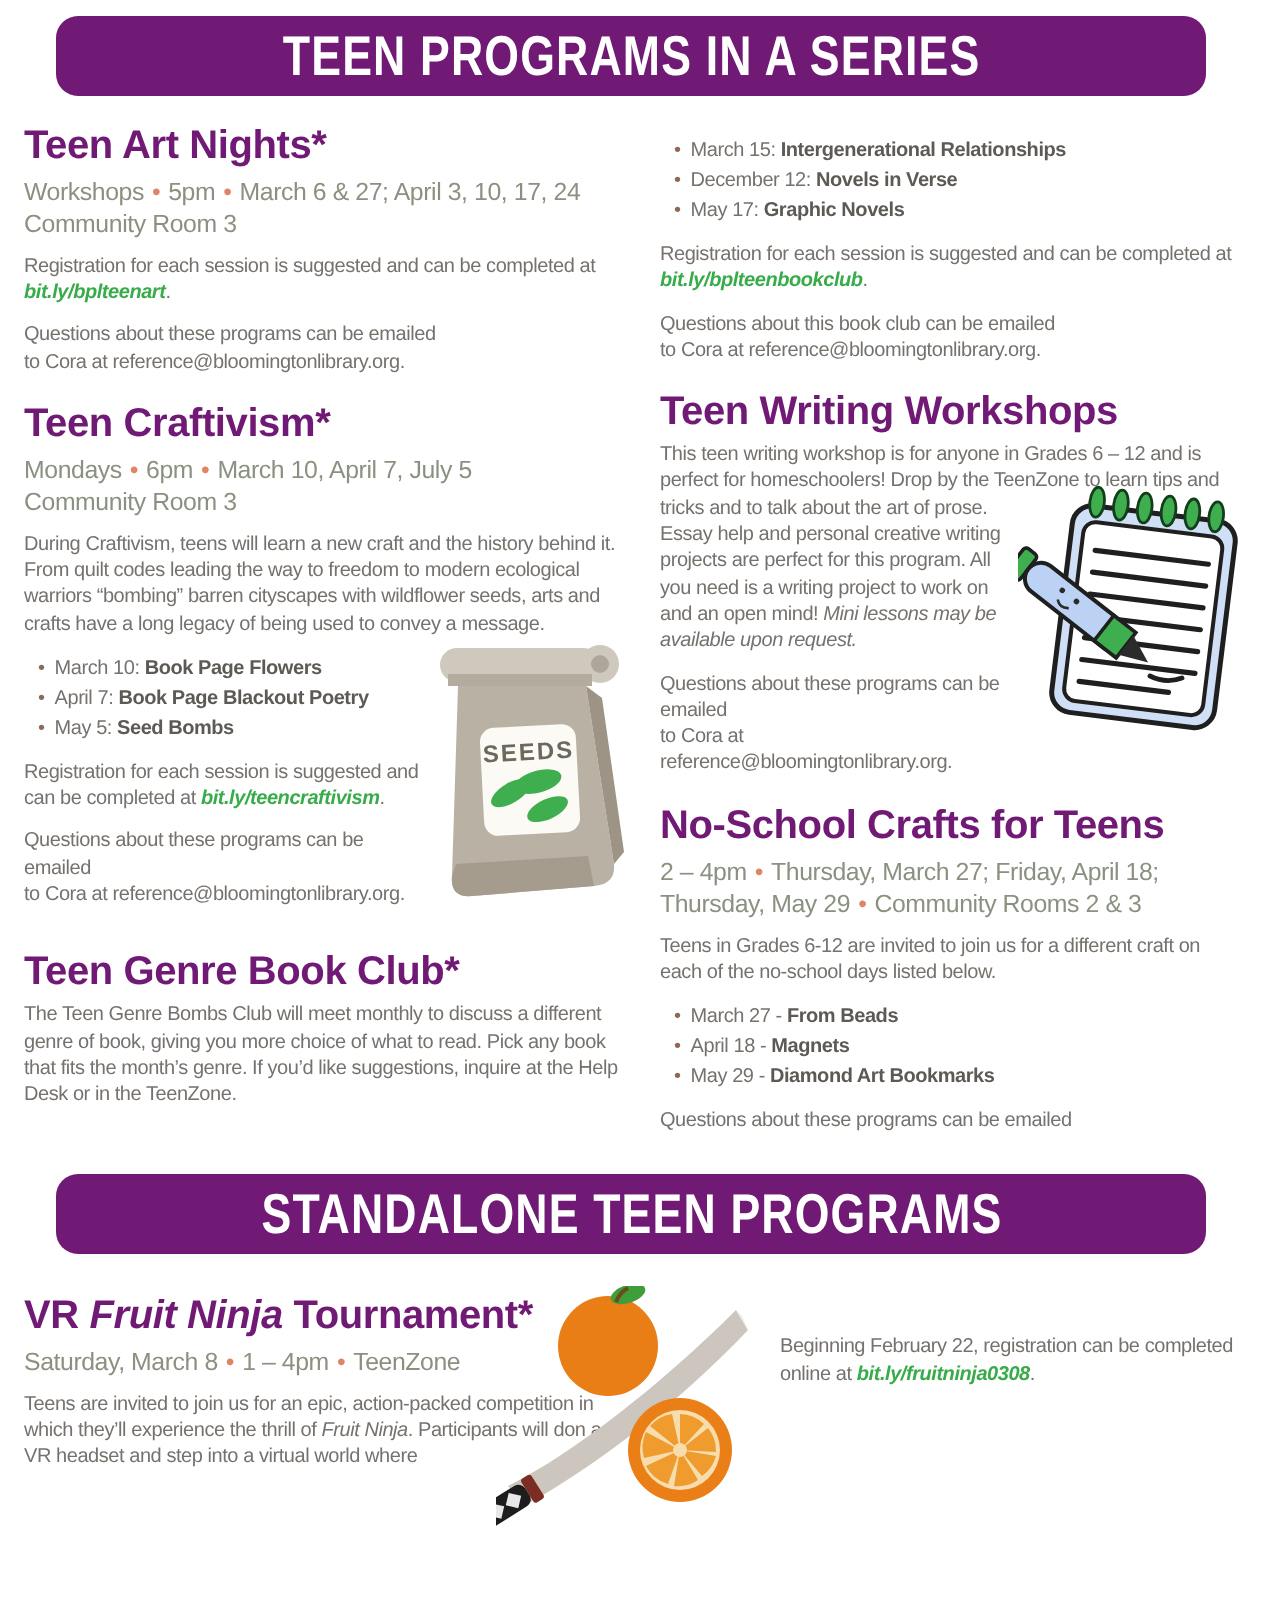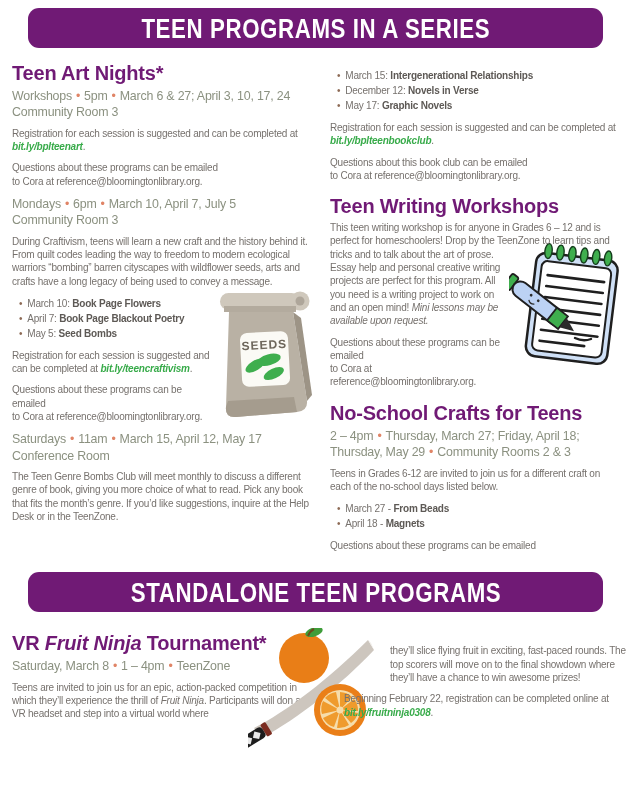"Teen Craftivism*" h2 { html: none -> <h2>Teen Craftivism*</h2> }
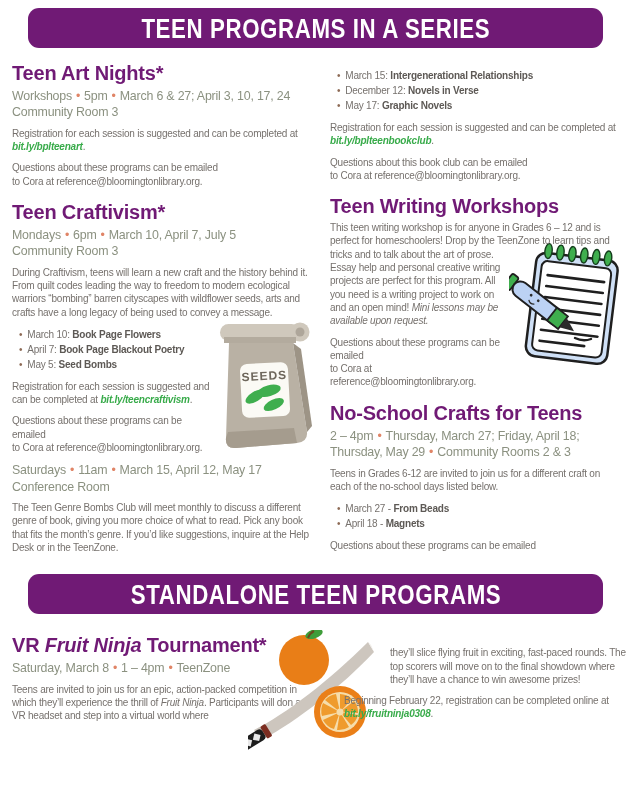"Teen Genre Book Club*" h2 { html: none -> <h2>Teen Genre Book Club*</h2> }
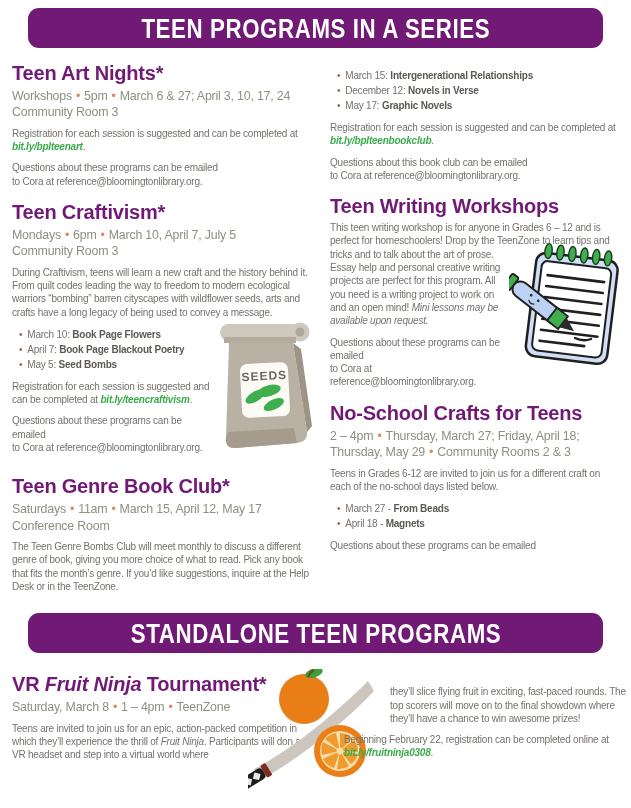"Saturdays • 11am • March" p.sub { html: <p> <span>Saturdays</span><span>•</span><span>11am</span><span>•</span><span>March 15, April 12, May 17</span><br> <span>Conference Room</span> </p> -> none }
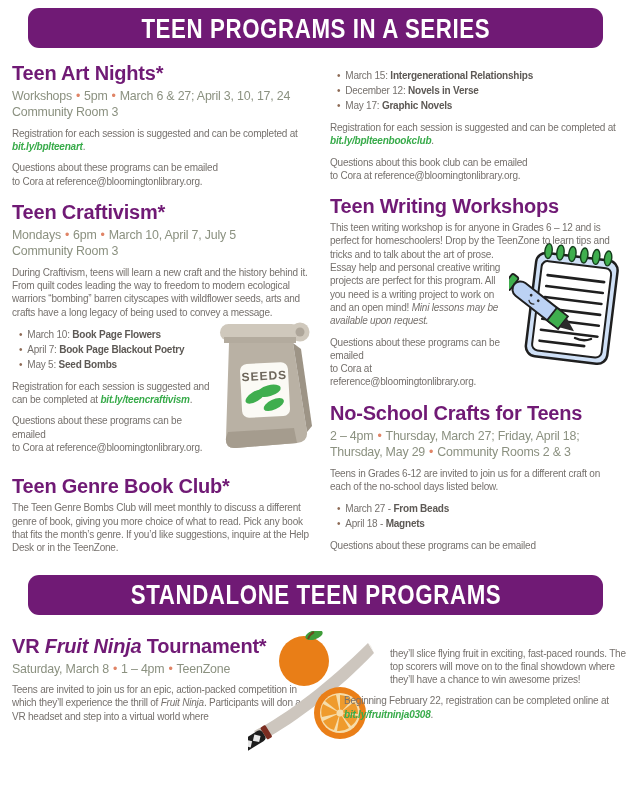"• May 29 - Diamond" li { html: none -> <li><span>•</span><span>May 29 - </span><b>Diamond Art Bookmarks</b></li> }
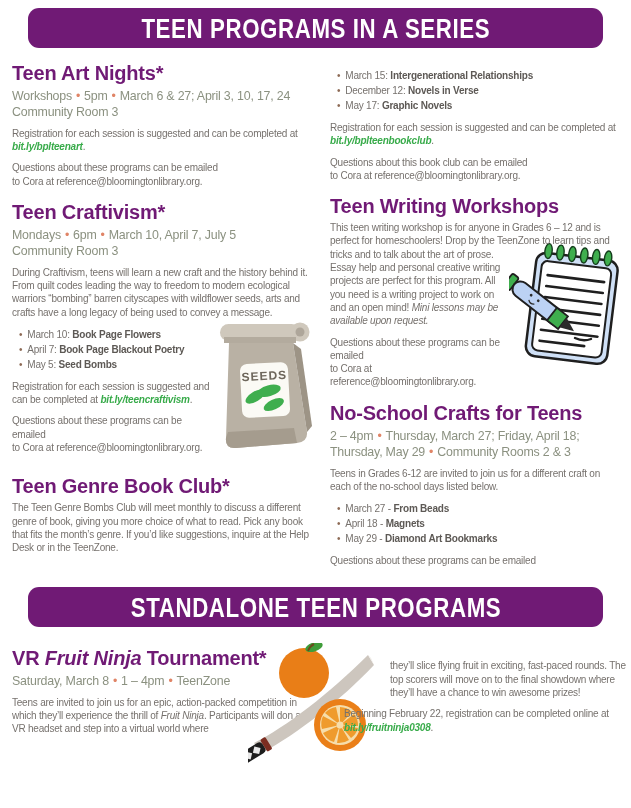"they’ll slice flying fruit in" span { html: <span>they’ll slice flying fruit in exciting, fast-paced rounds. The top scorers will move on to the final showdown where they’ll have a chance to win awesome prizes!</span> -> none }
